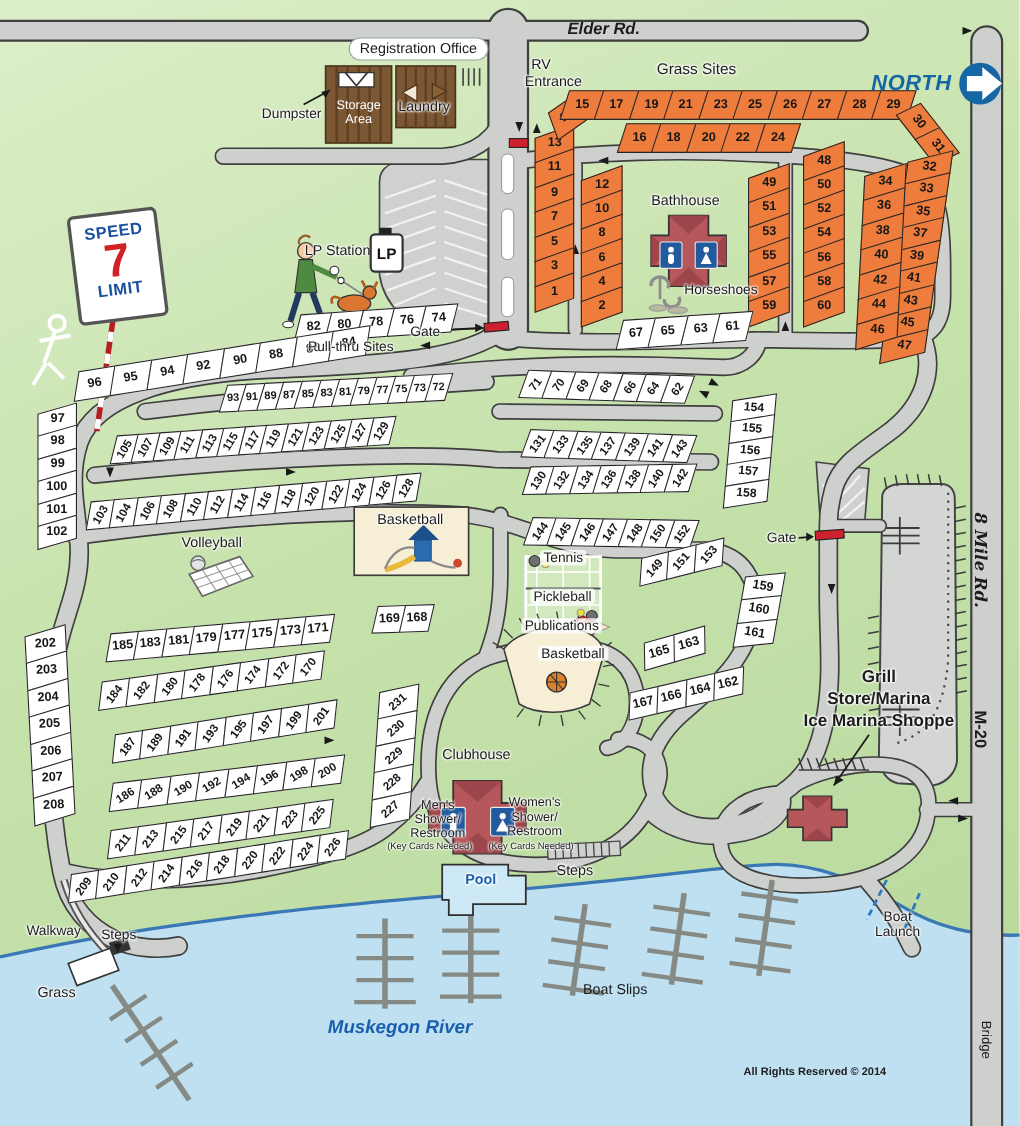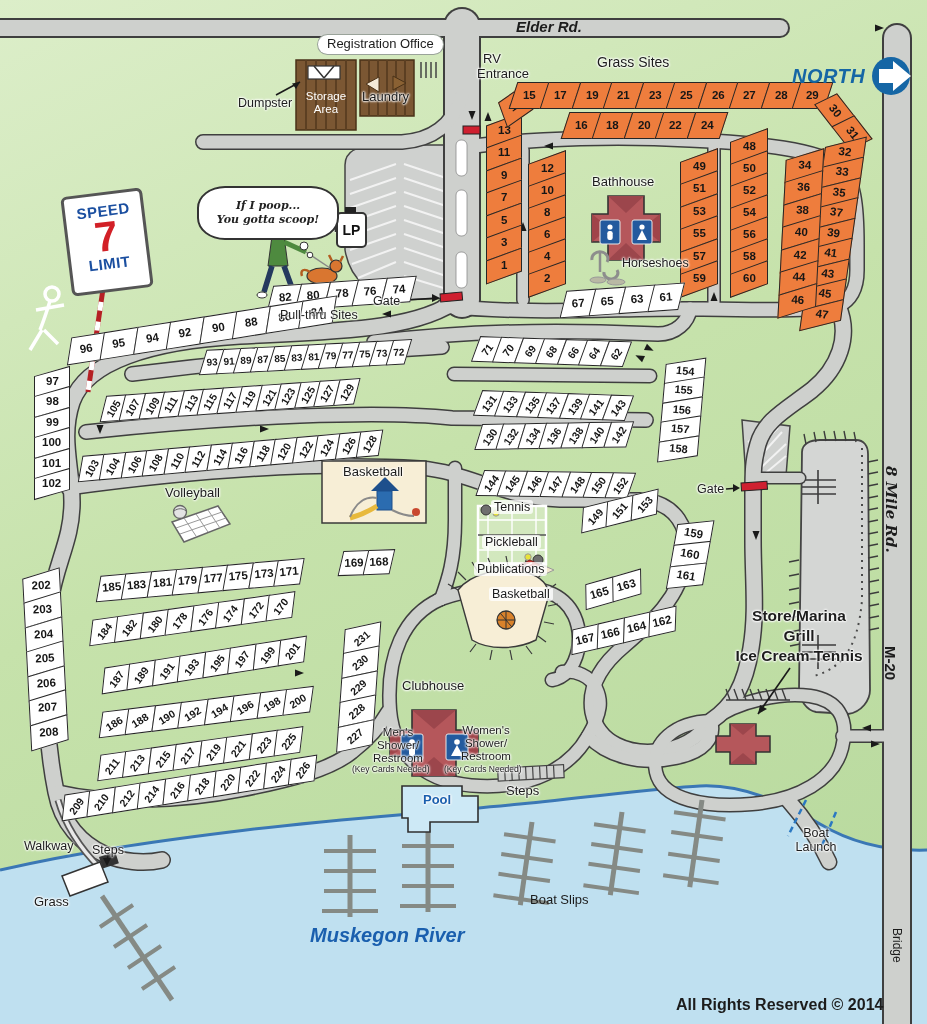"If I poop..." div { html: <div> <span>If I poop...</span> <span>You gotta scoop!</span> </div> -> none }
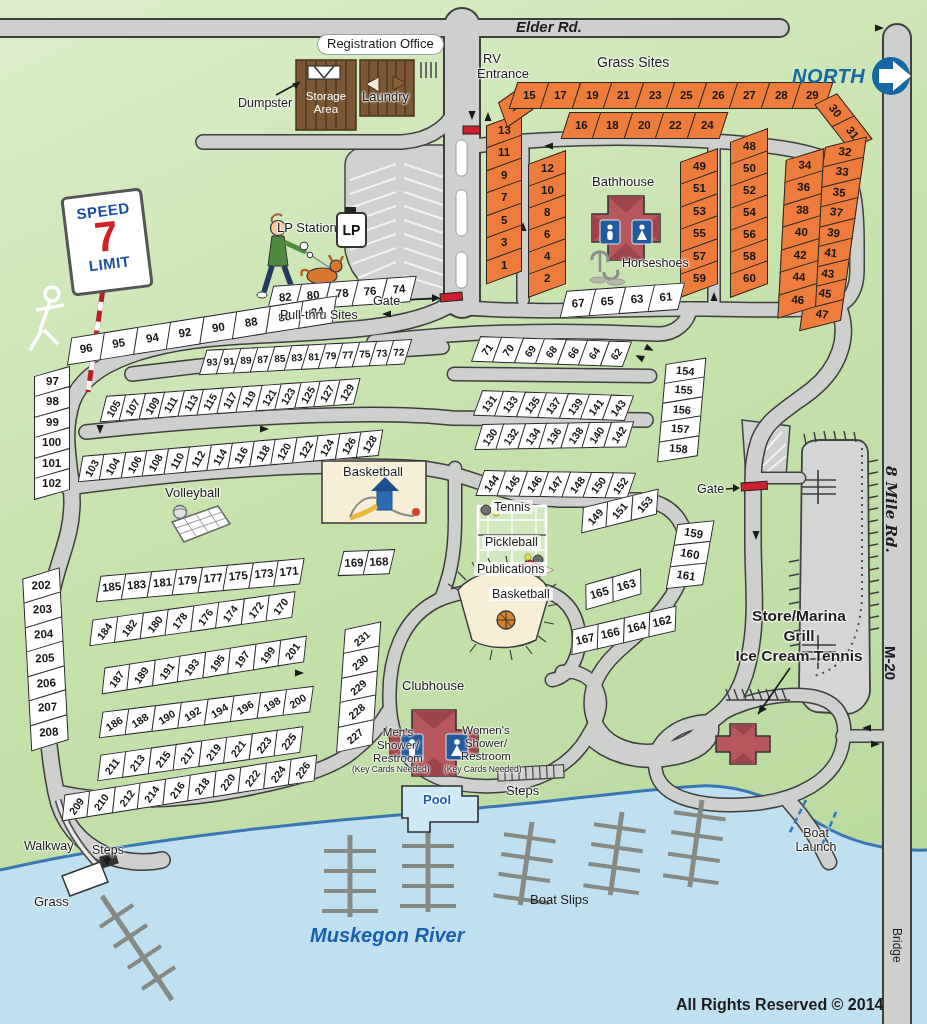"Store/Marina" span { order: before "Grill" -> after "Grill" }
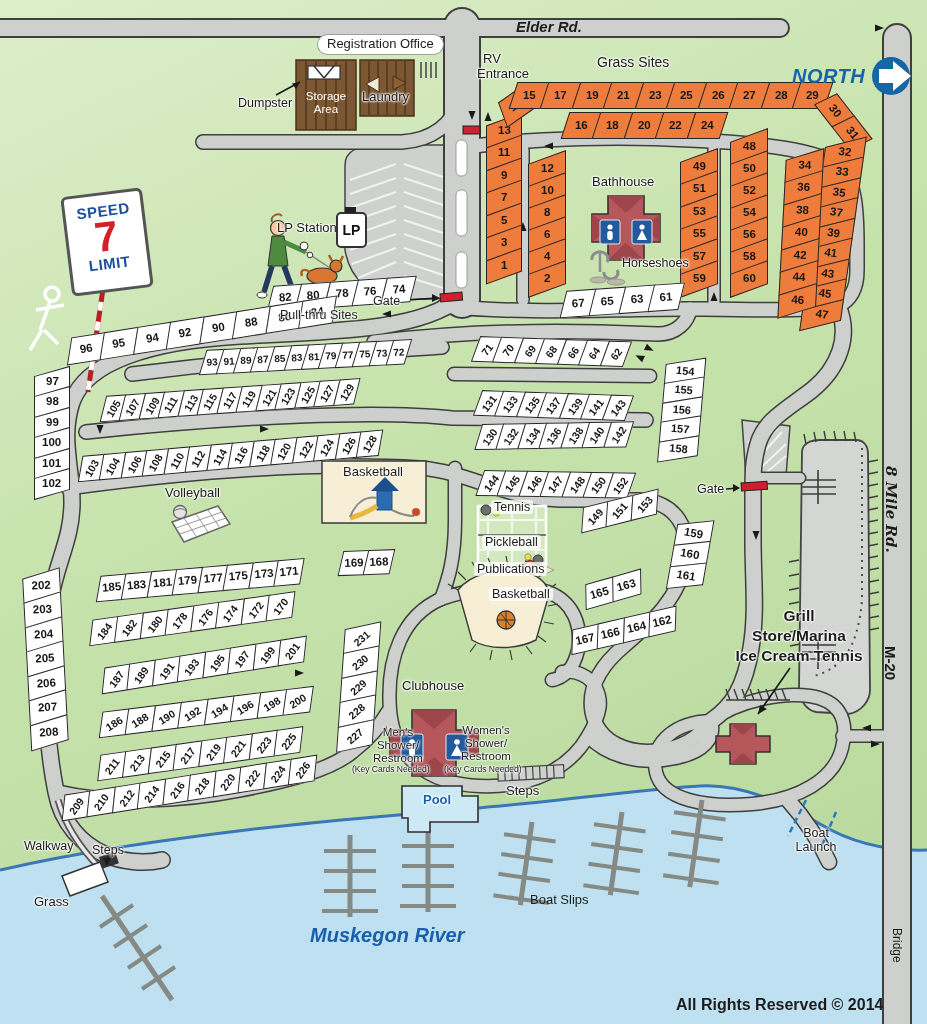"Ice Cream Tennis" span { text: Cream Tennis -> Marina Shoppe }
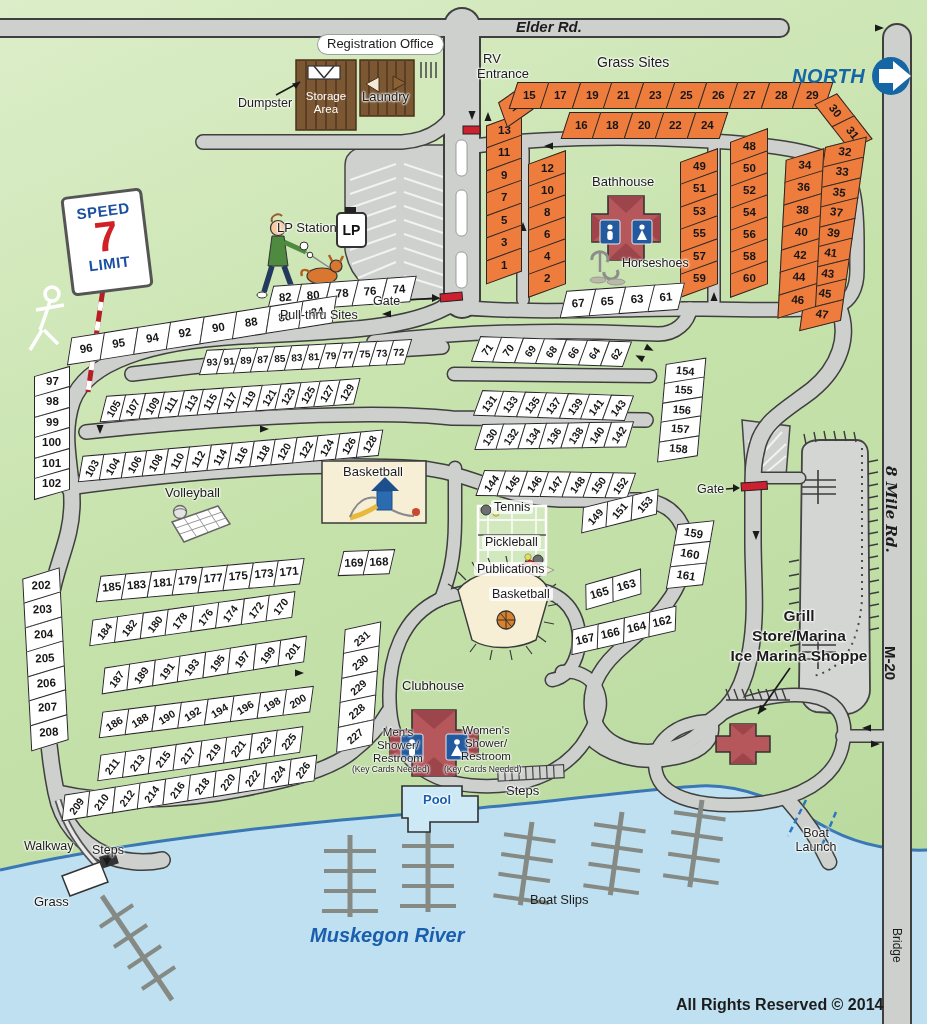"Muskegon River" div.lbl { font-size: 20px -> 17px; left: 310px -> 298px }
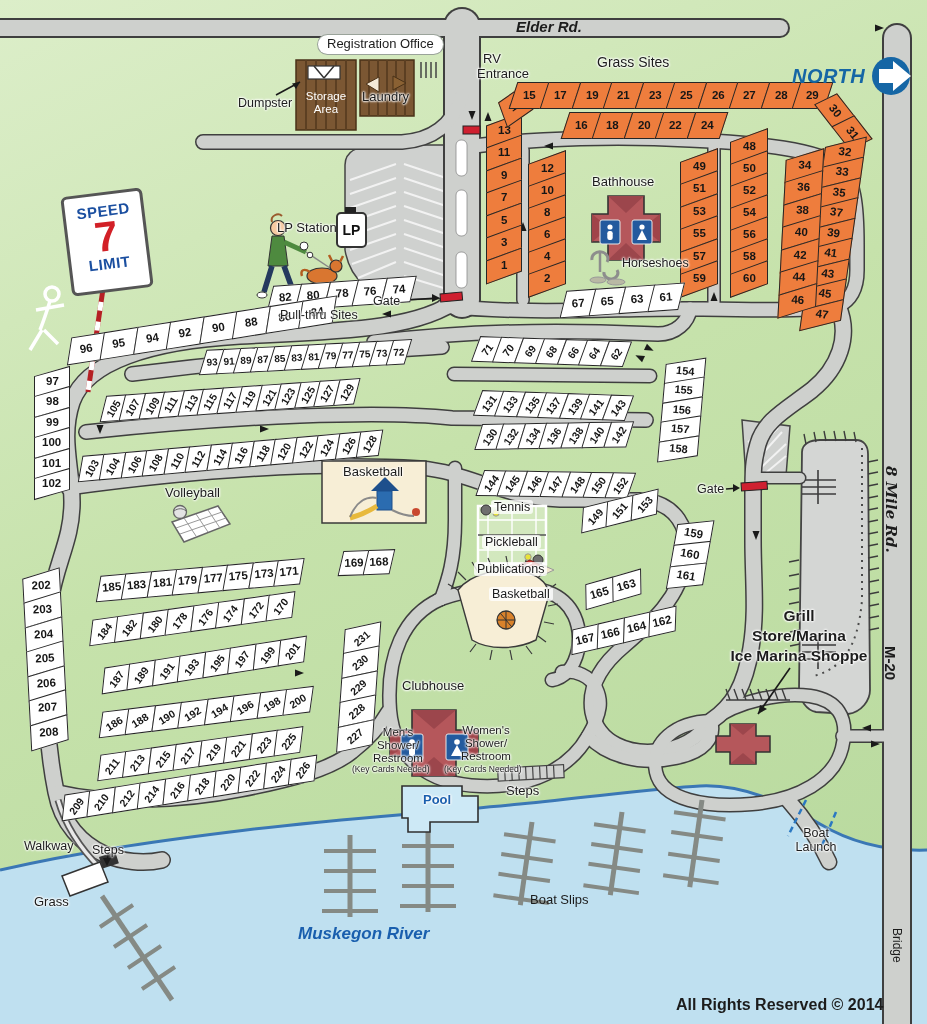"All Rights Reserved © 2014" div.lbl { font-size: 16px -> 10px; top: 996px -> 969px }
